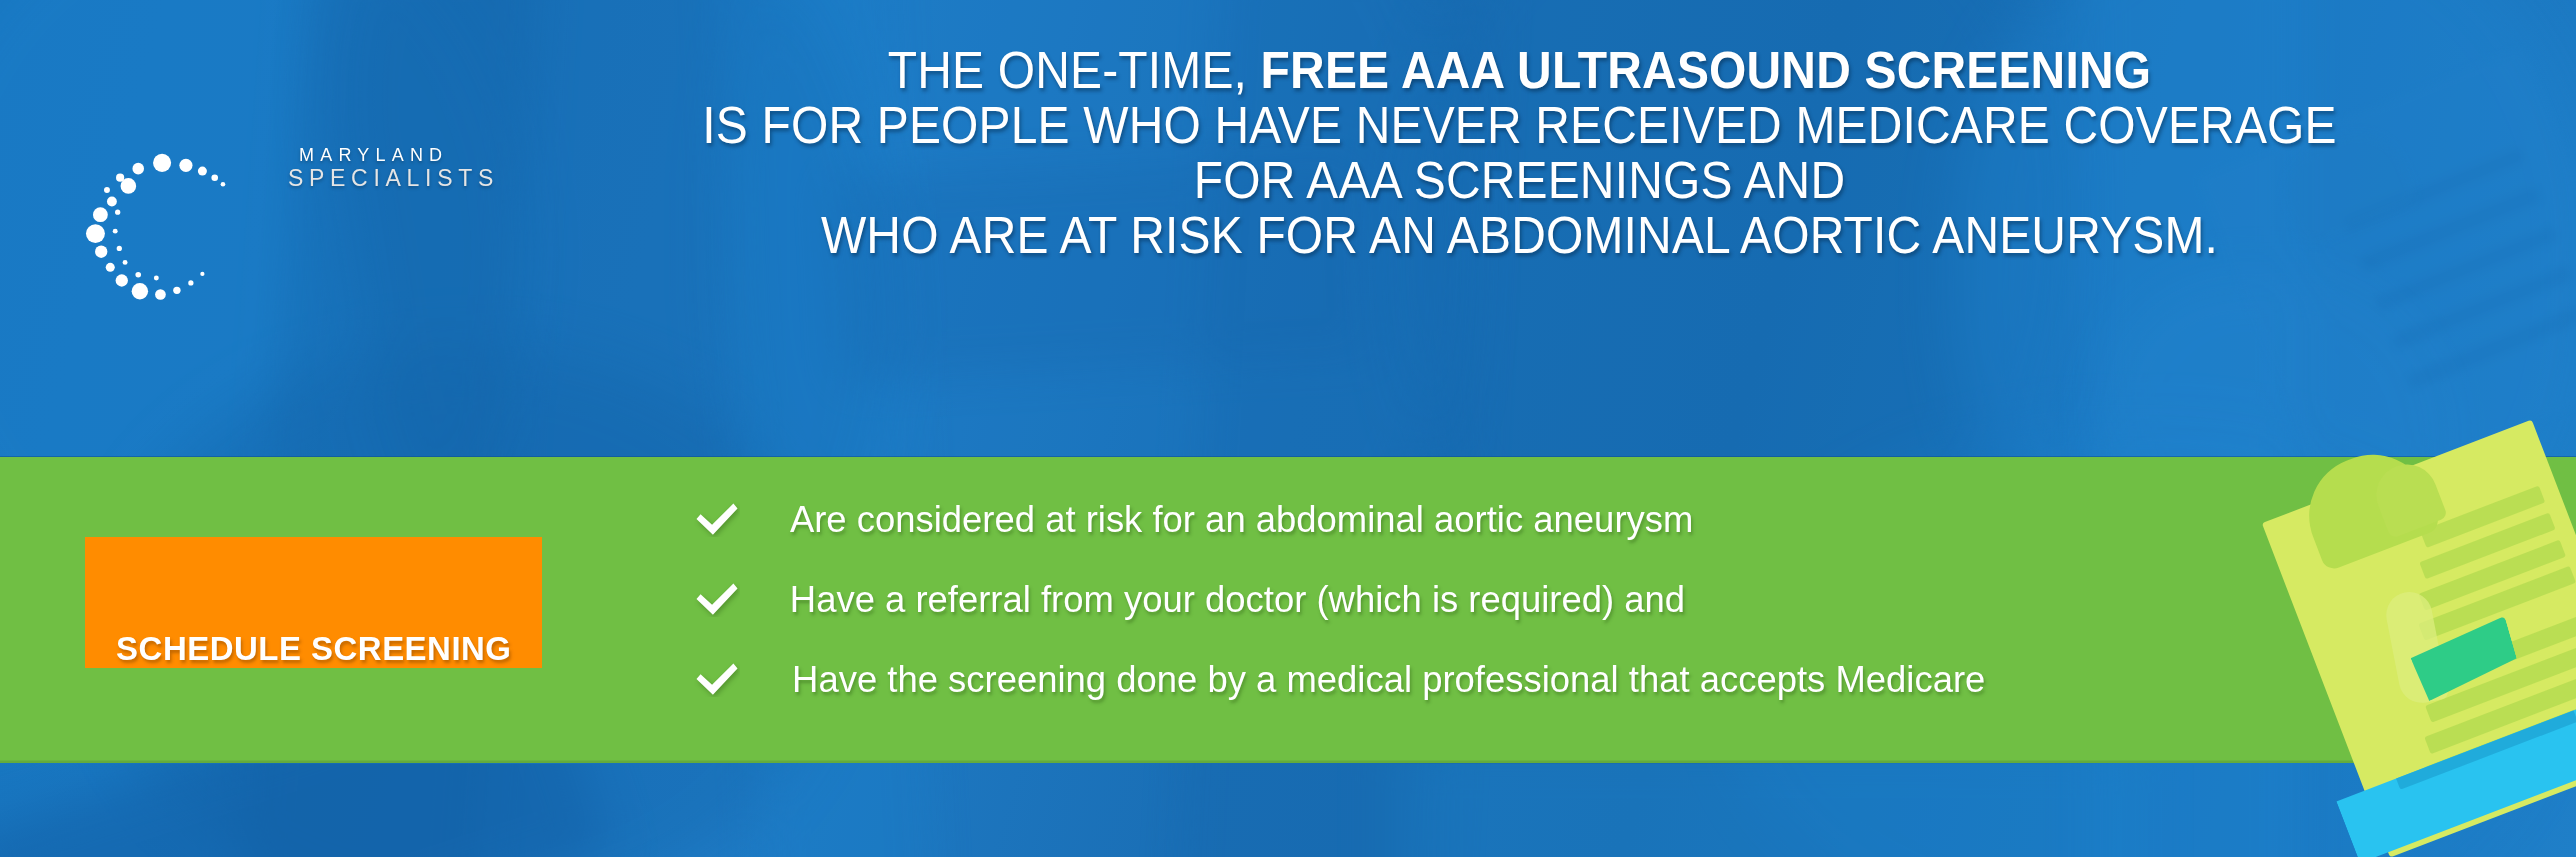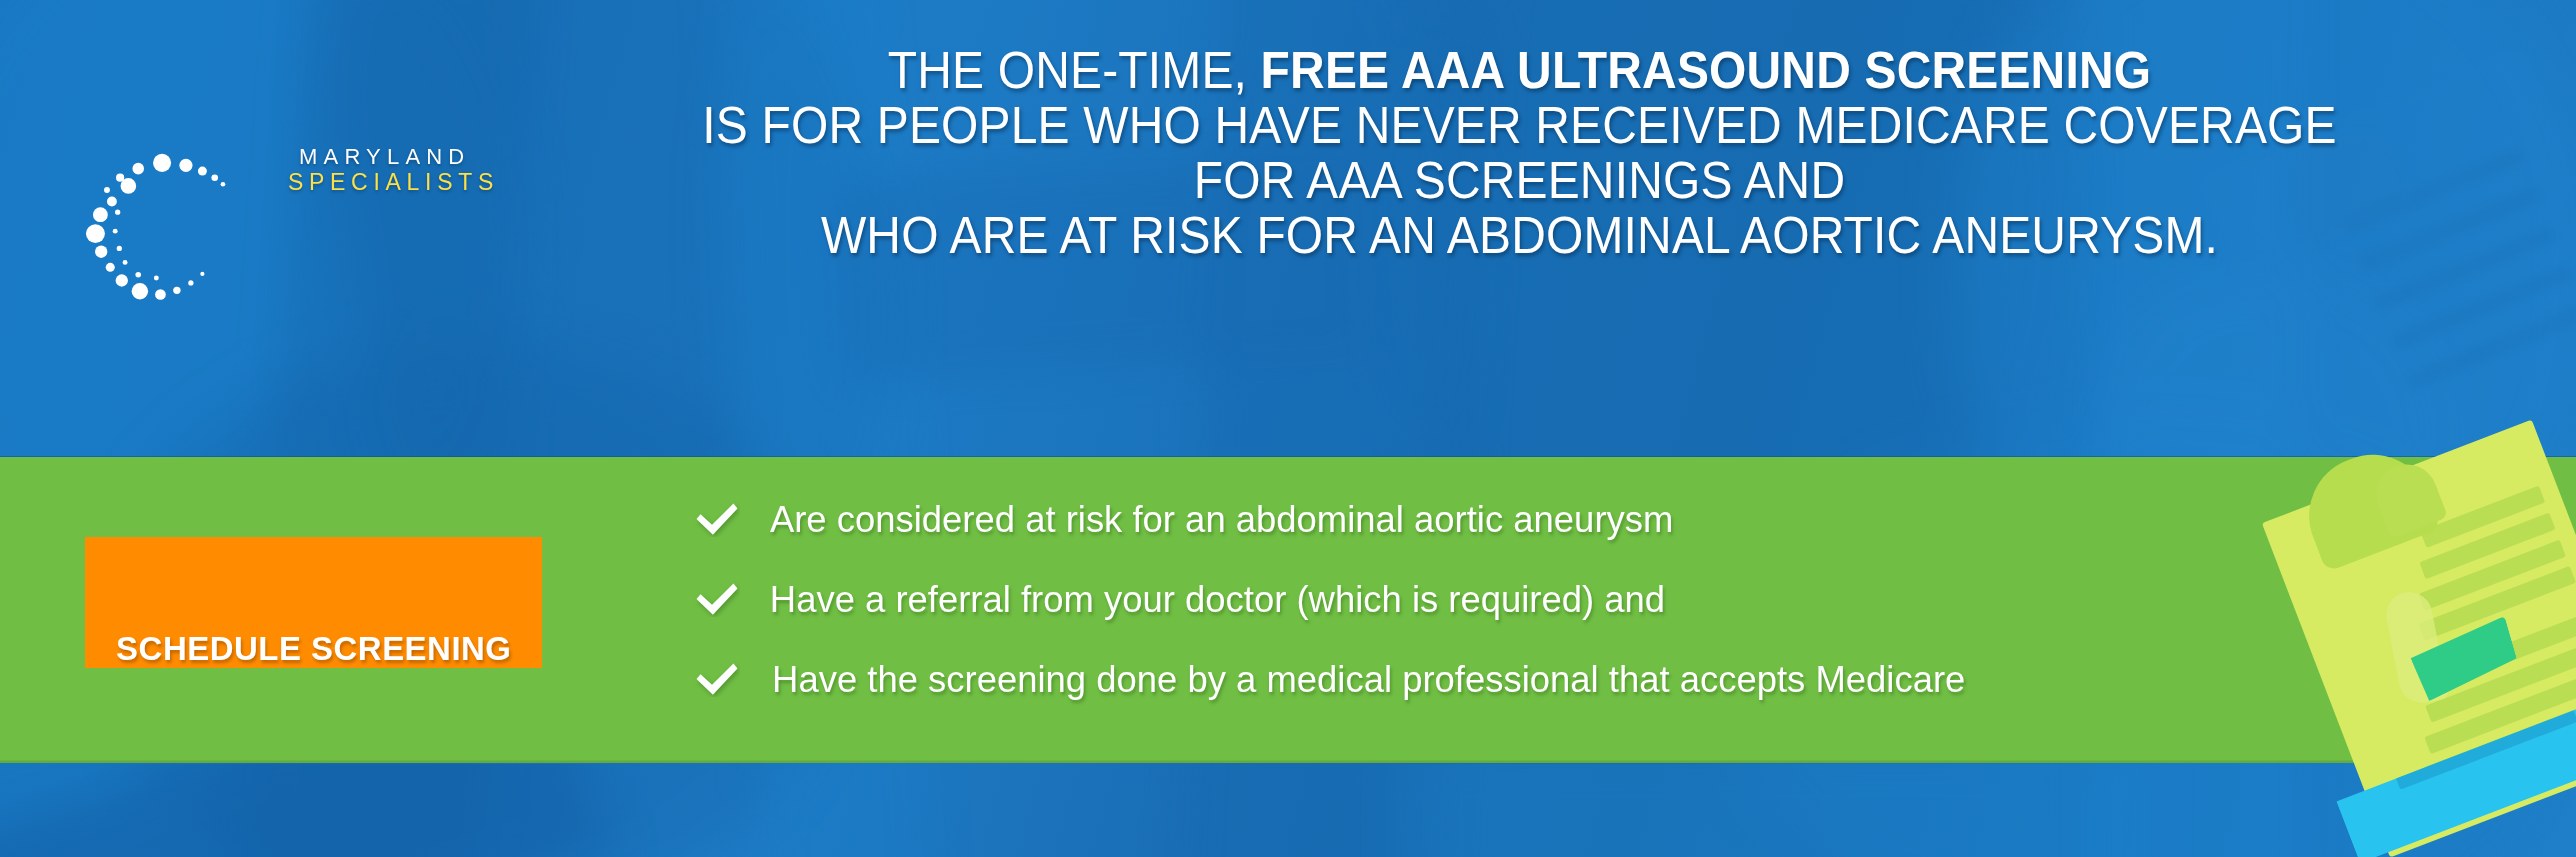"MARYLAND" .lw-maryland { font-size: 22px -> 18px }
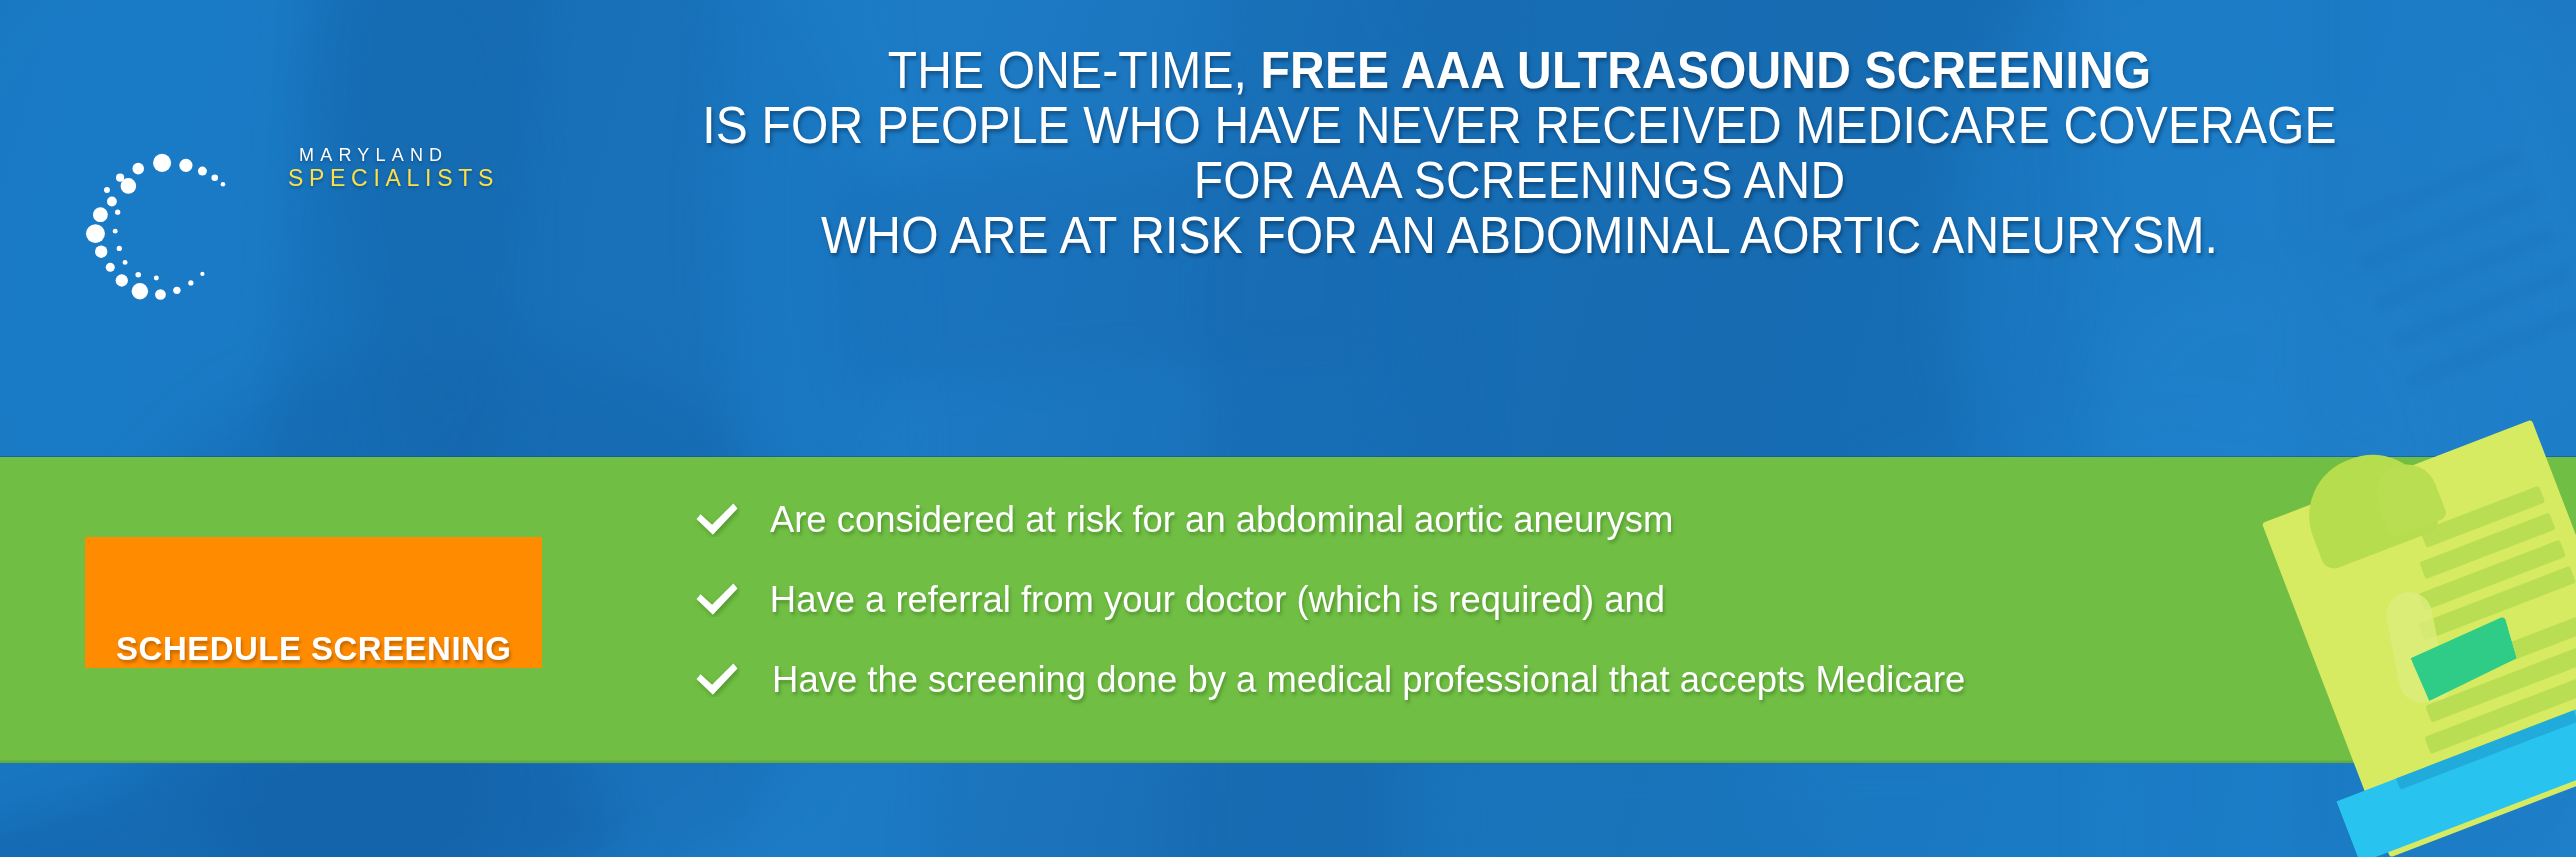"SPECIALISTS" .lw-specialists { color: #fde047 -> #e5e5e5 }
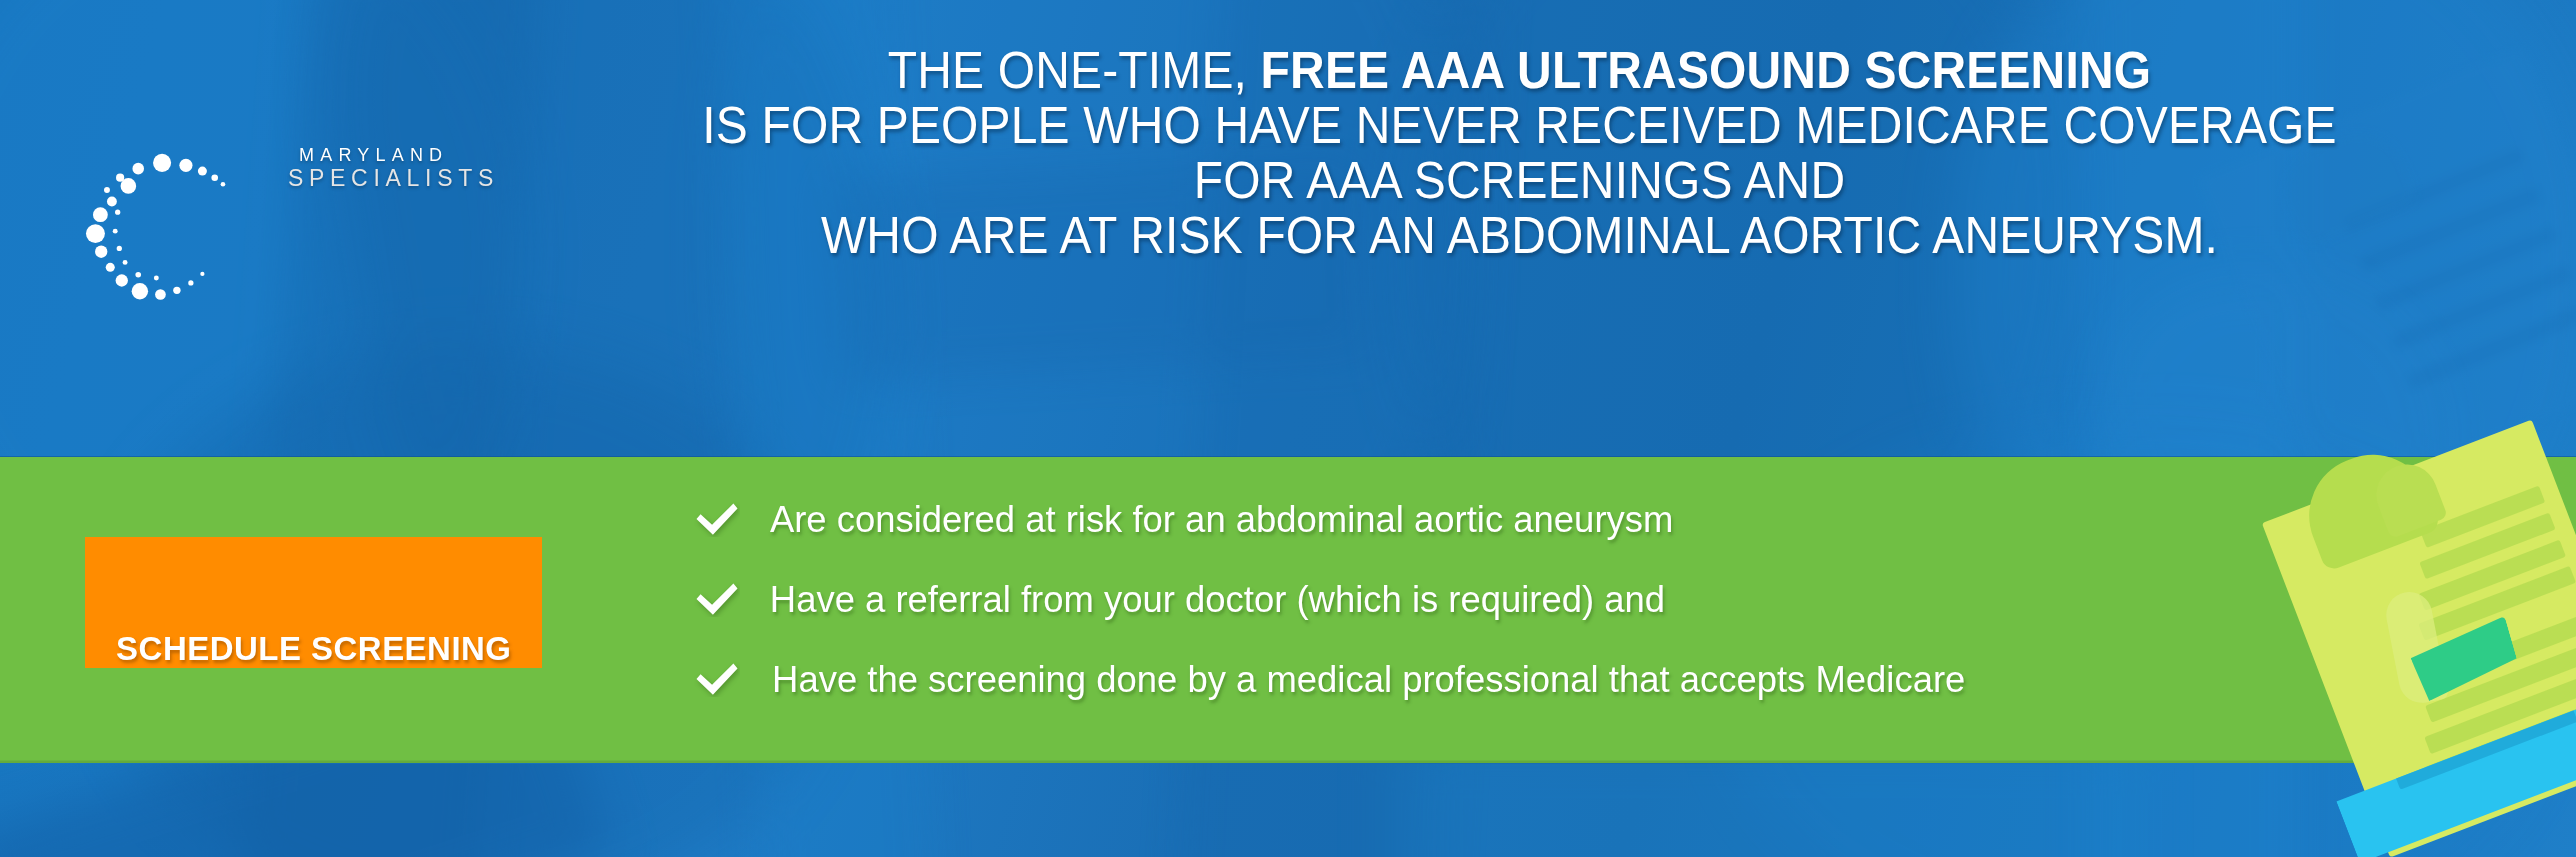"Are considered at risk for" .bullet { gap: none -> 20px }
